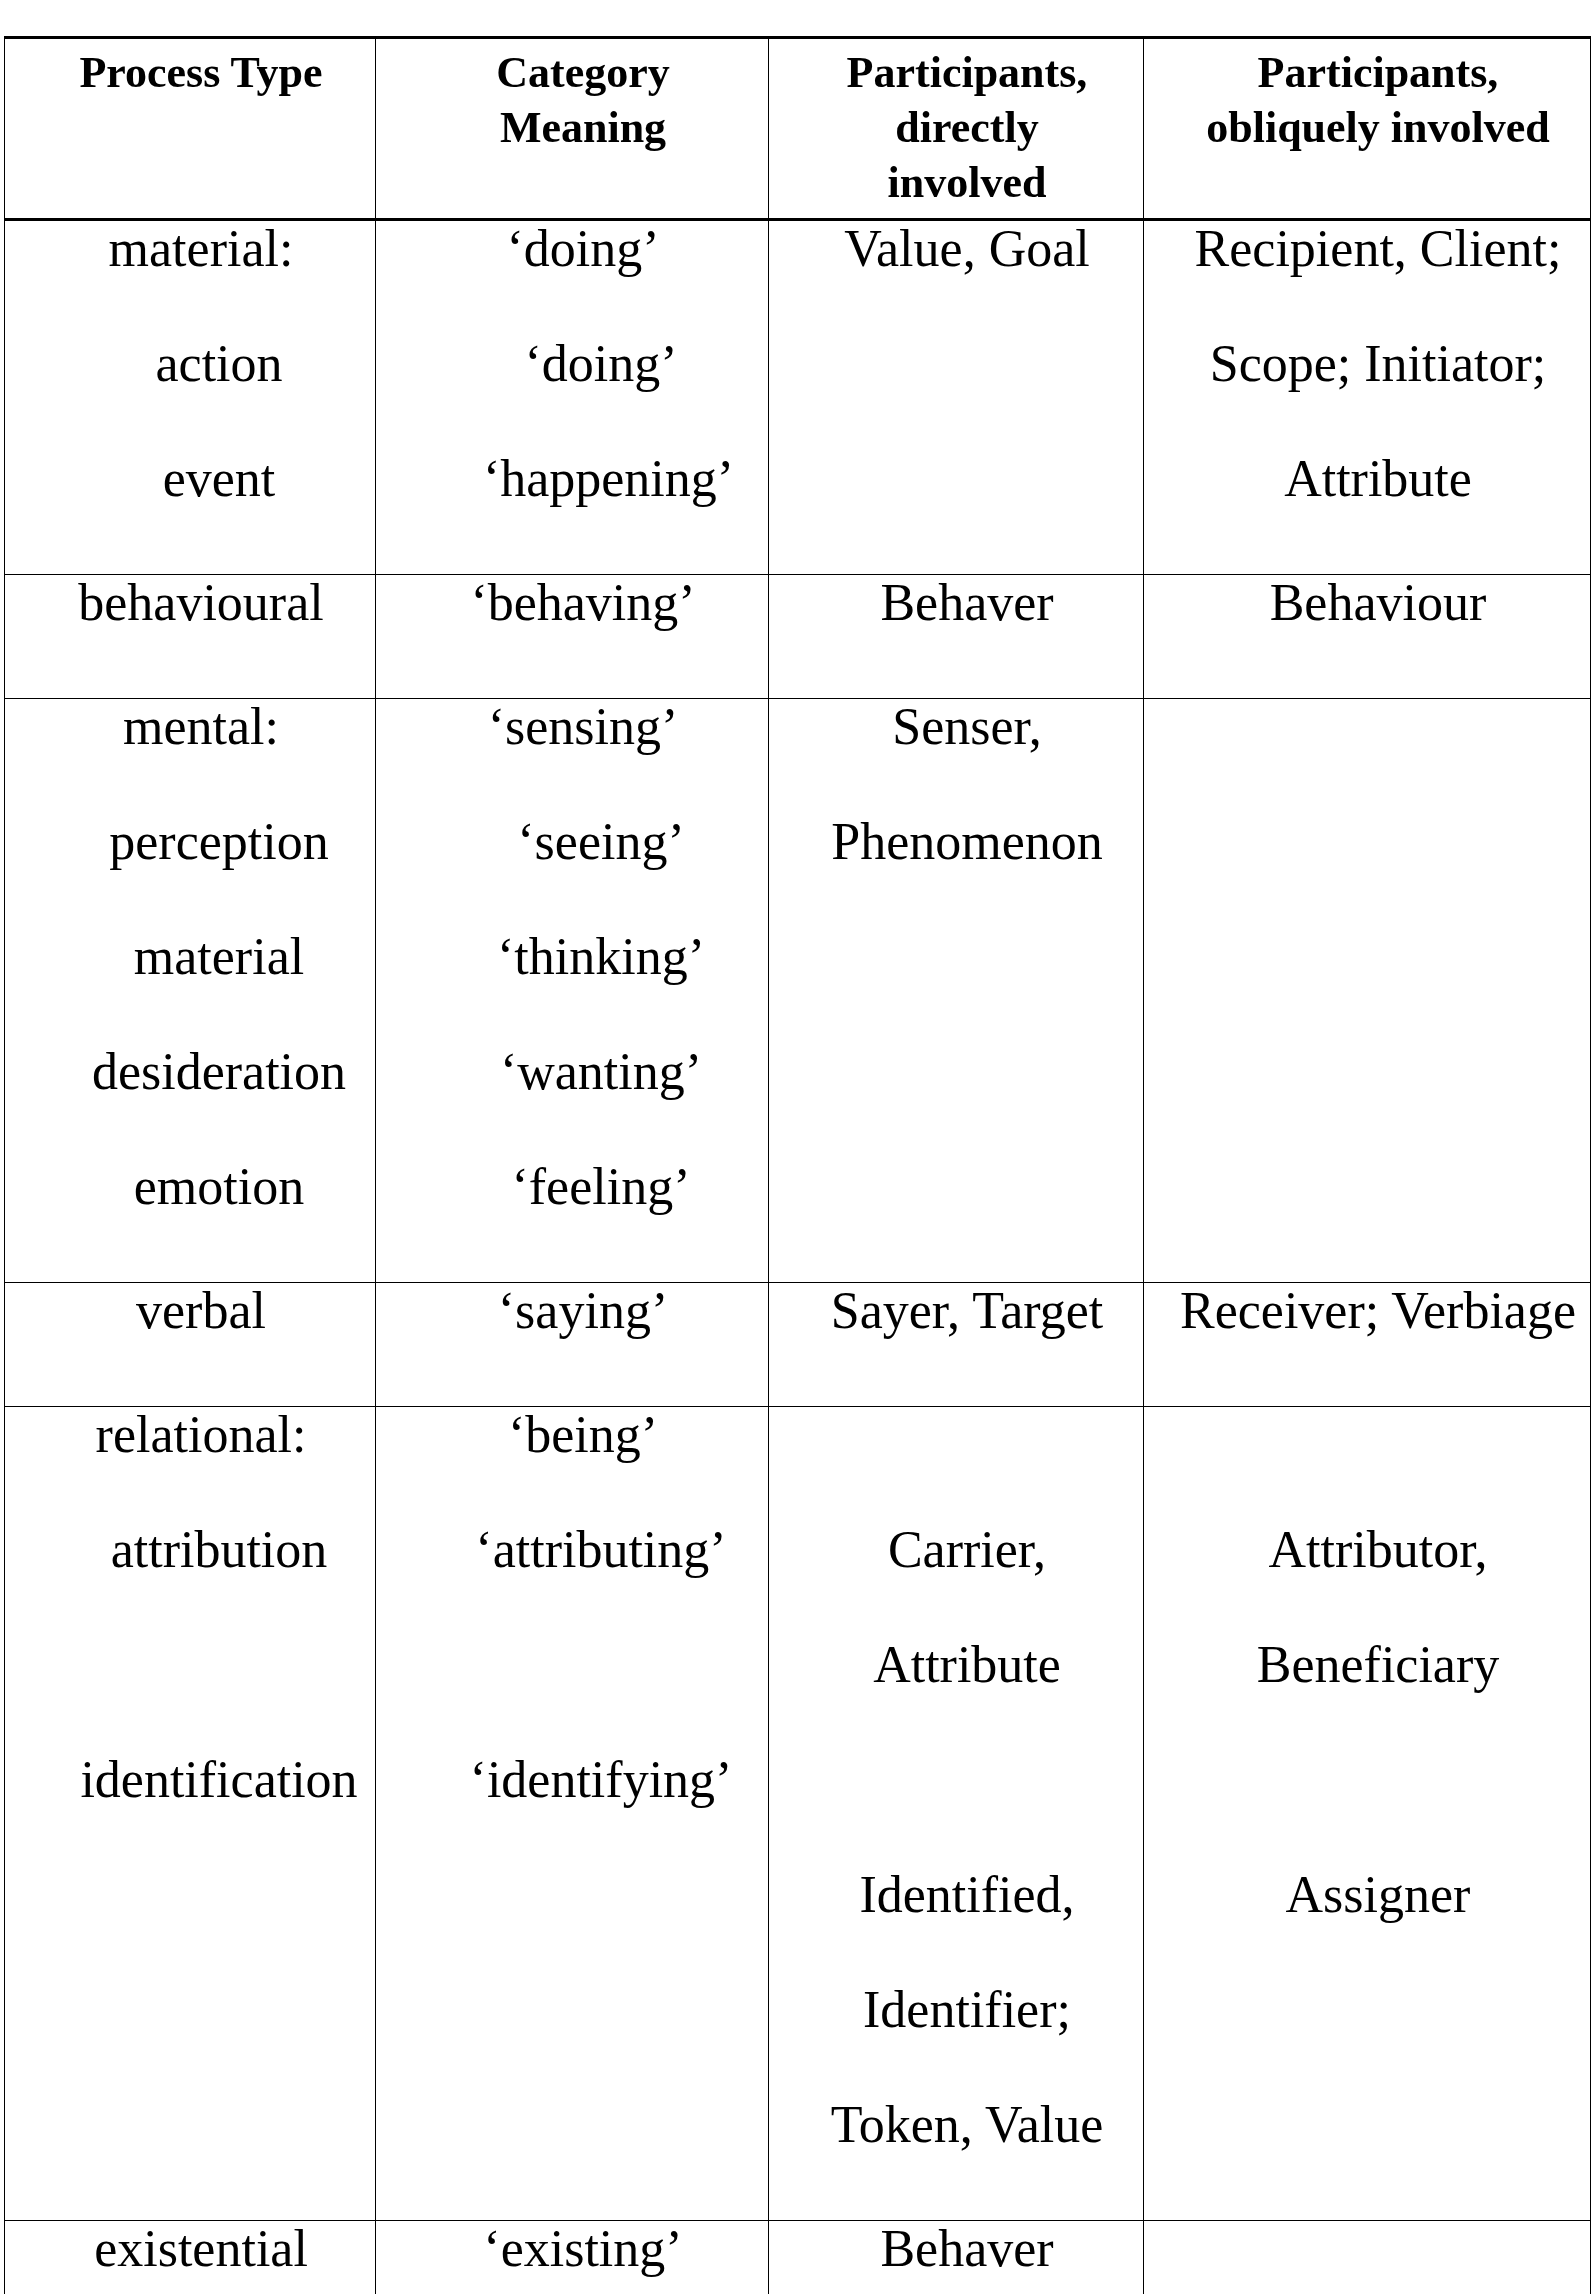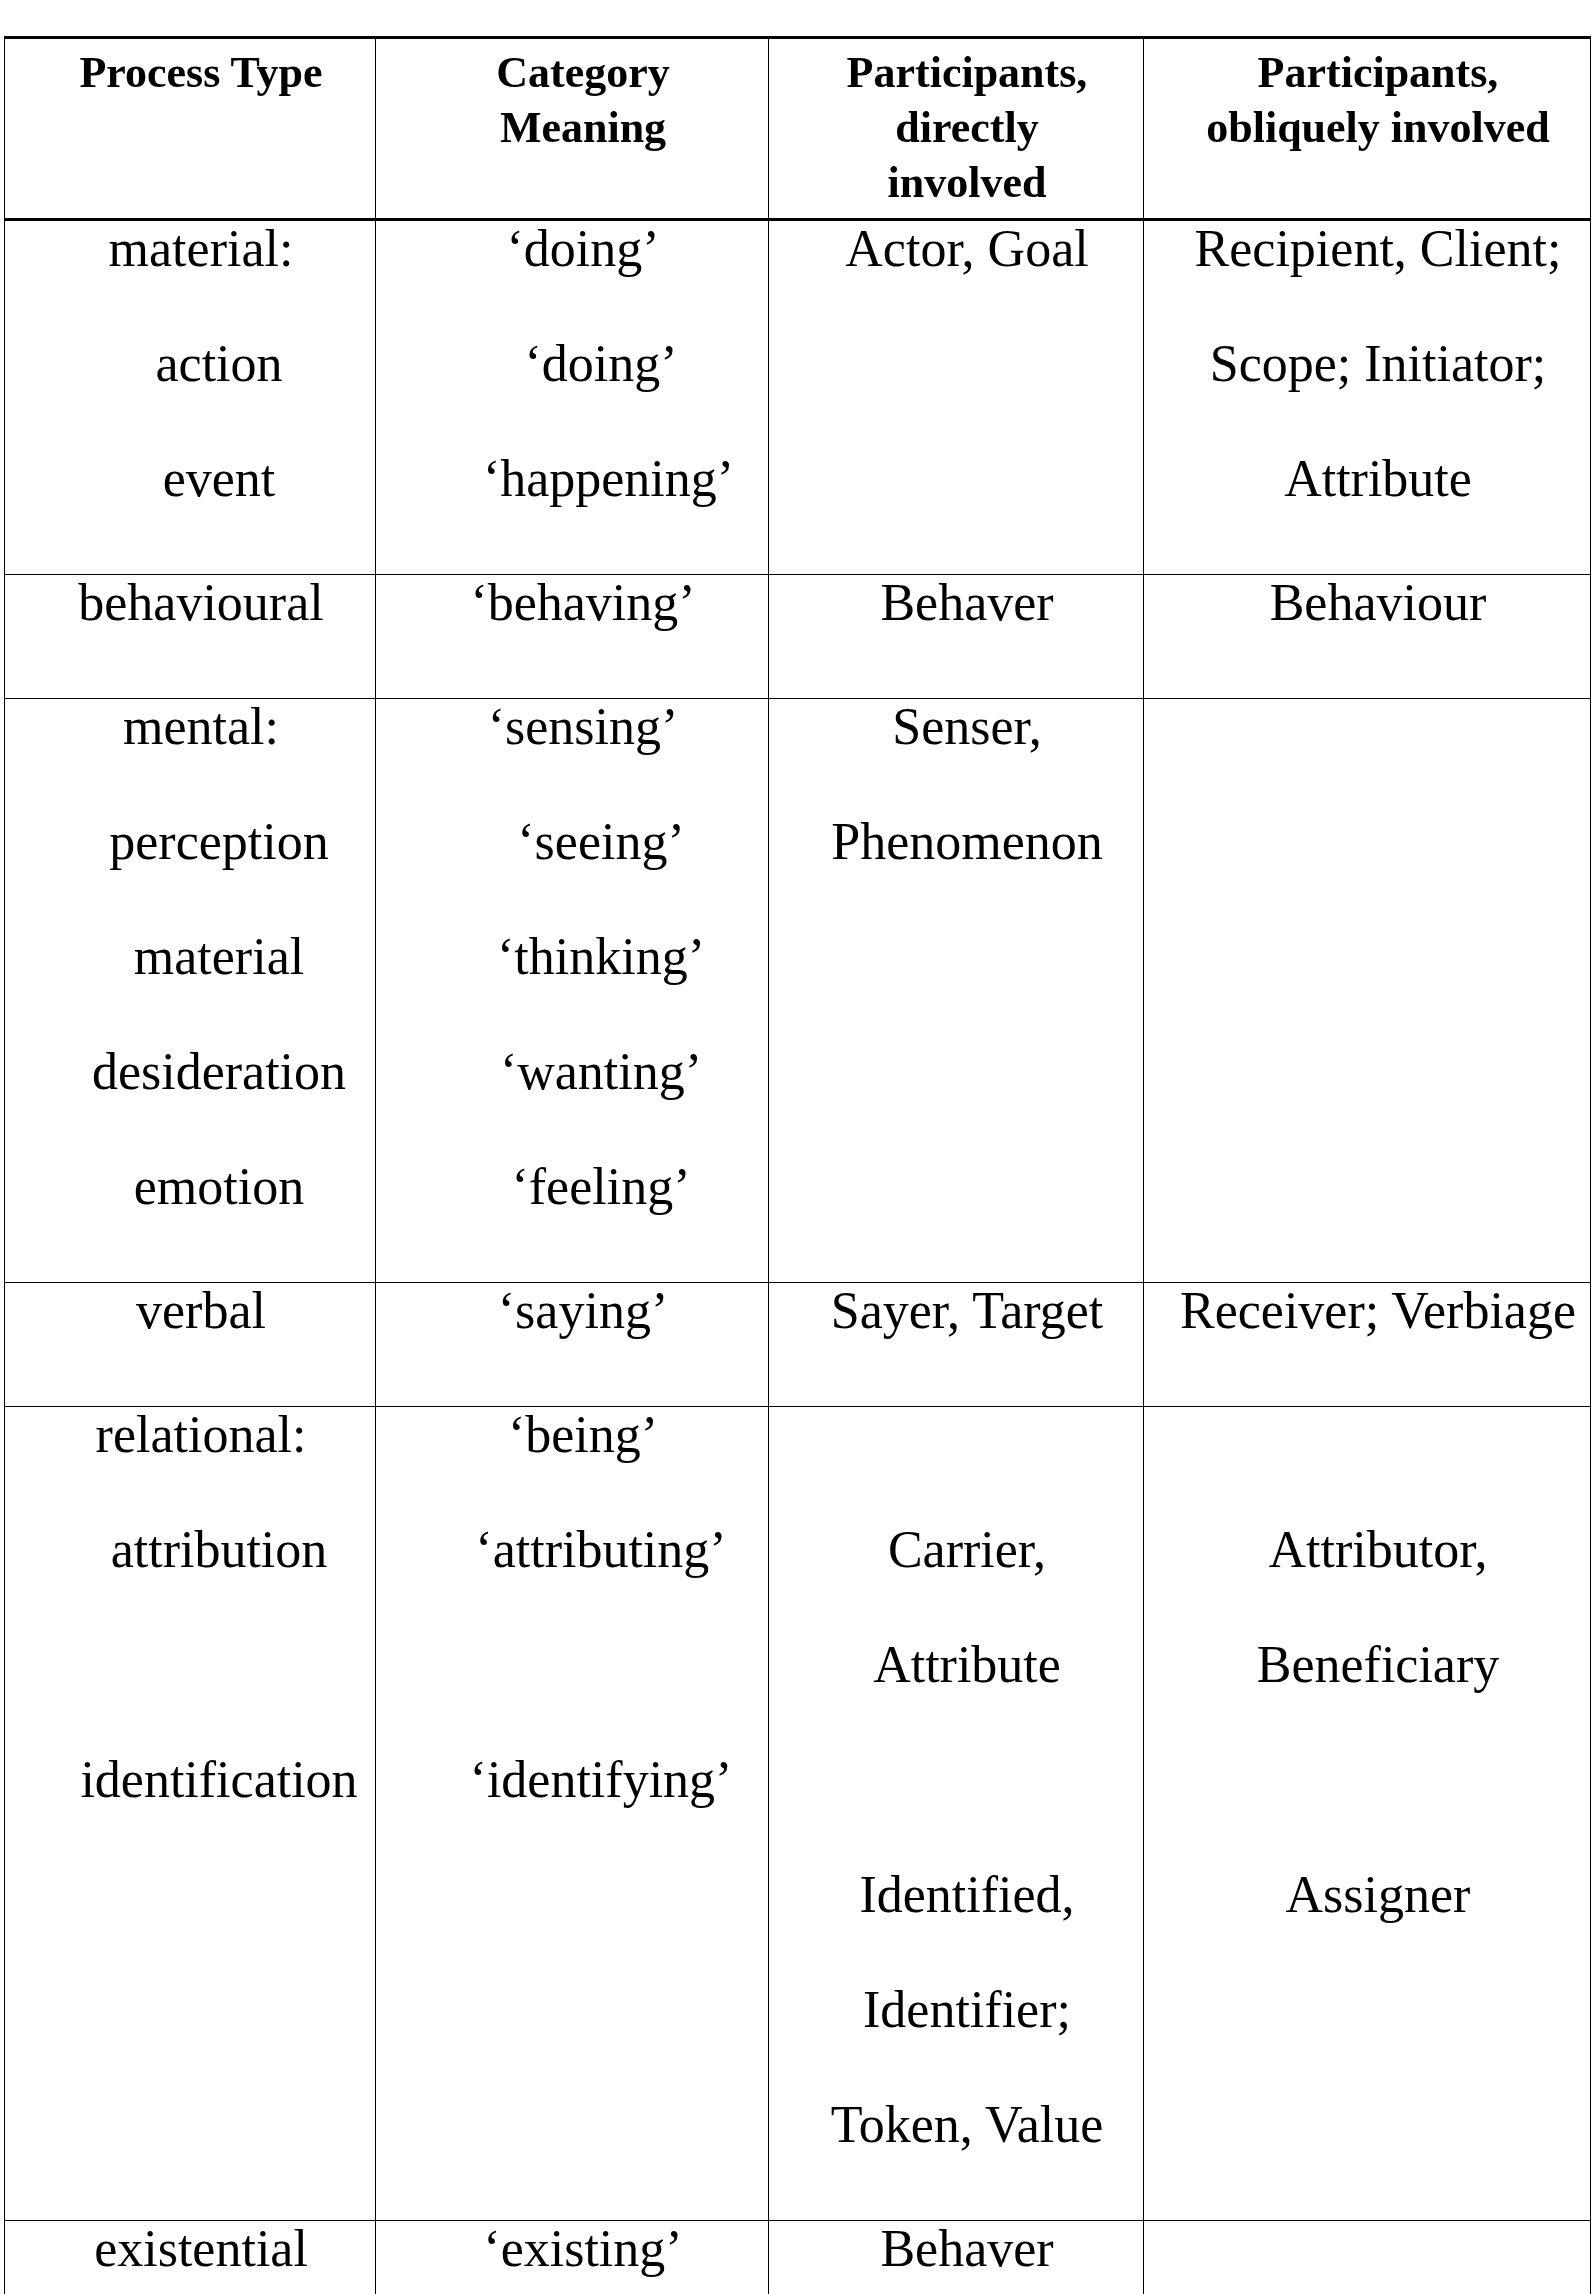"Actor, Goal" span.cell-line { text: Actor -> Value }
